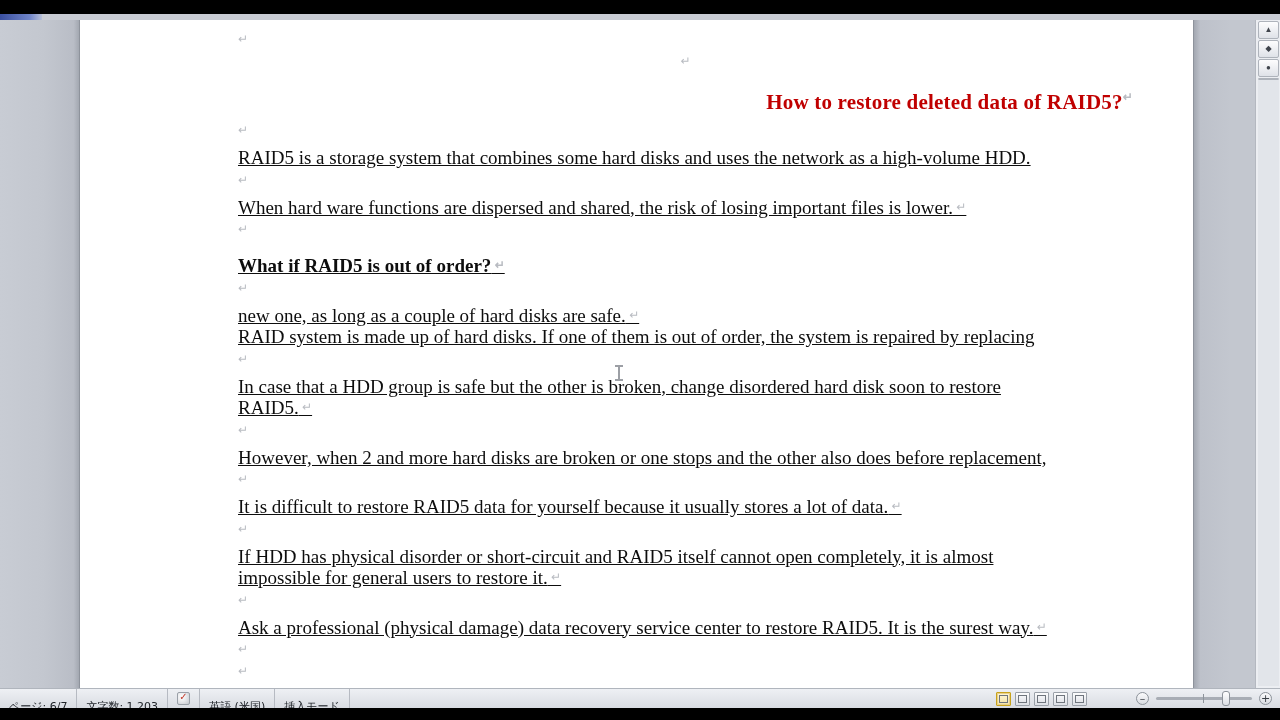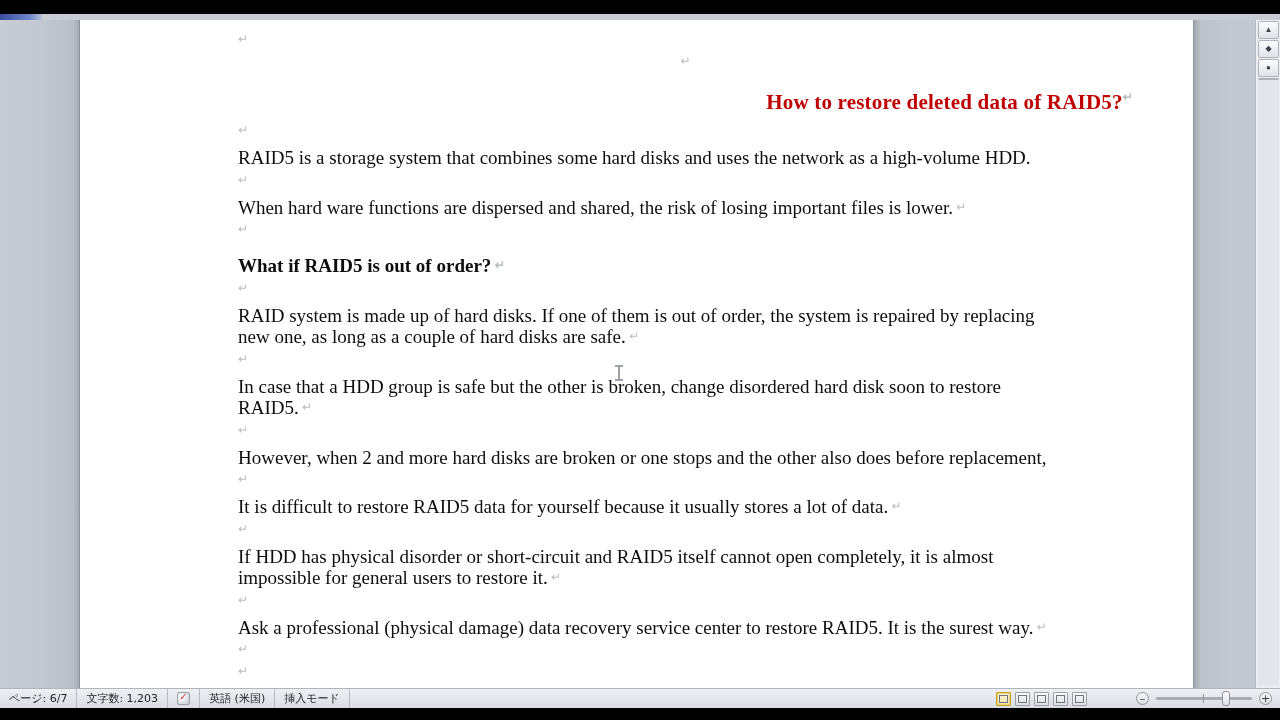"RAID5 is a storage system" .para { text-decoration: none -> underline }
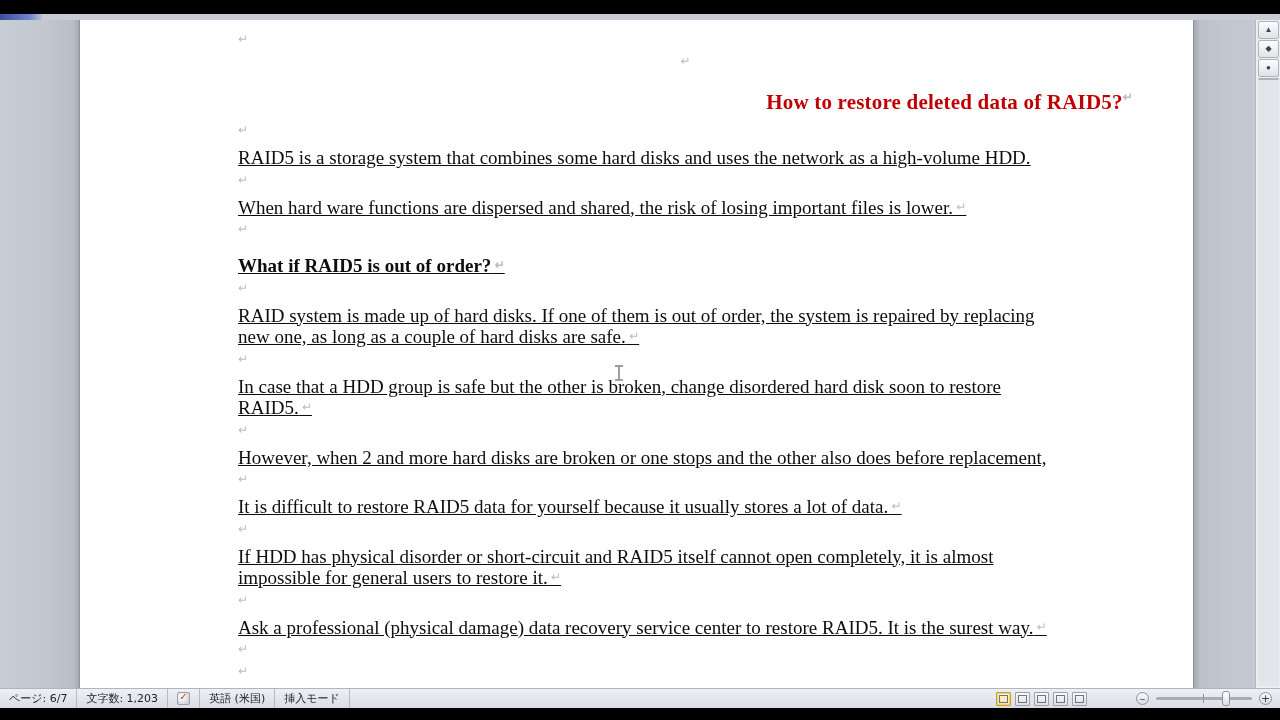"RAID system is made up" span.line { order: before "new one, as long as" -> after "new one, as long as" }
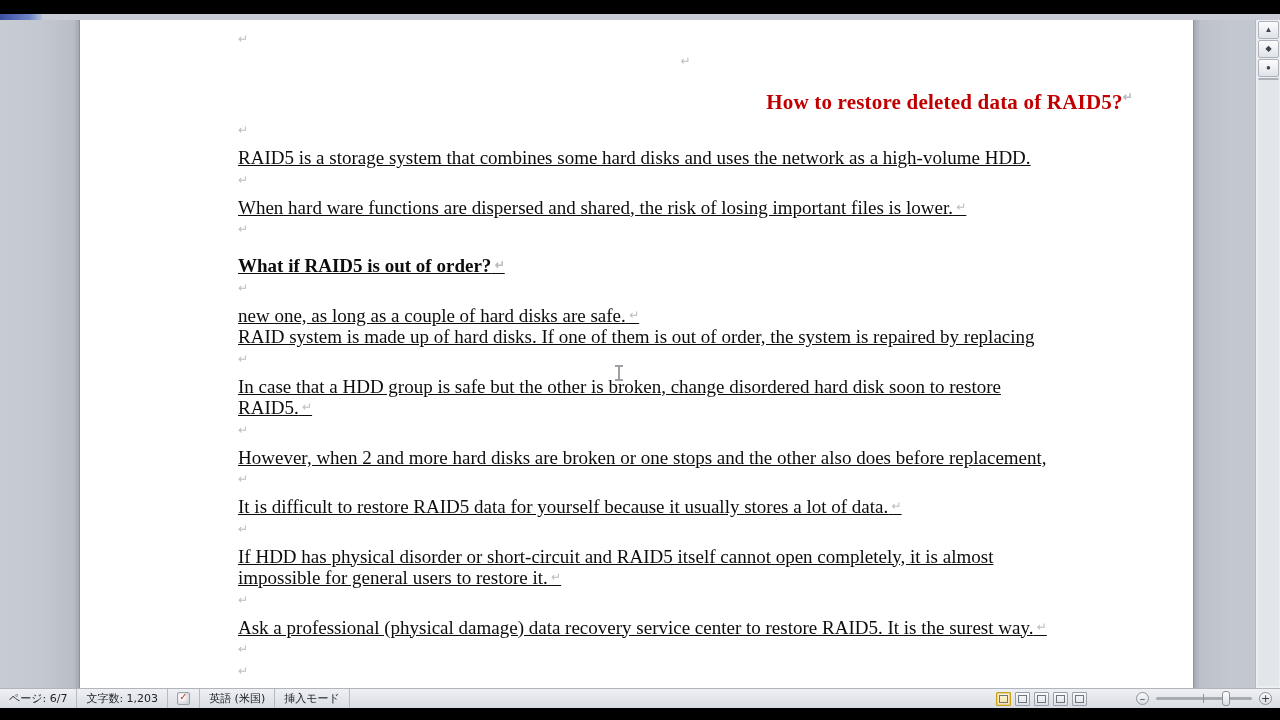"ページ: 6/7" .sb-item { padding: 0 9px -> 8px 9px }
